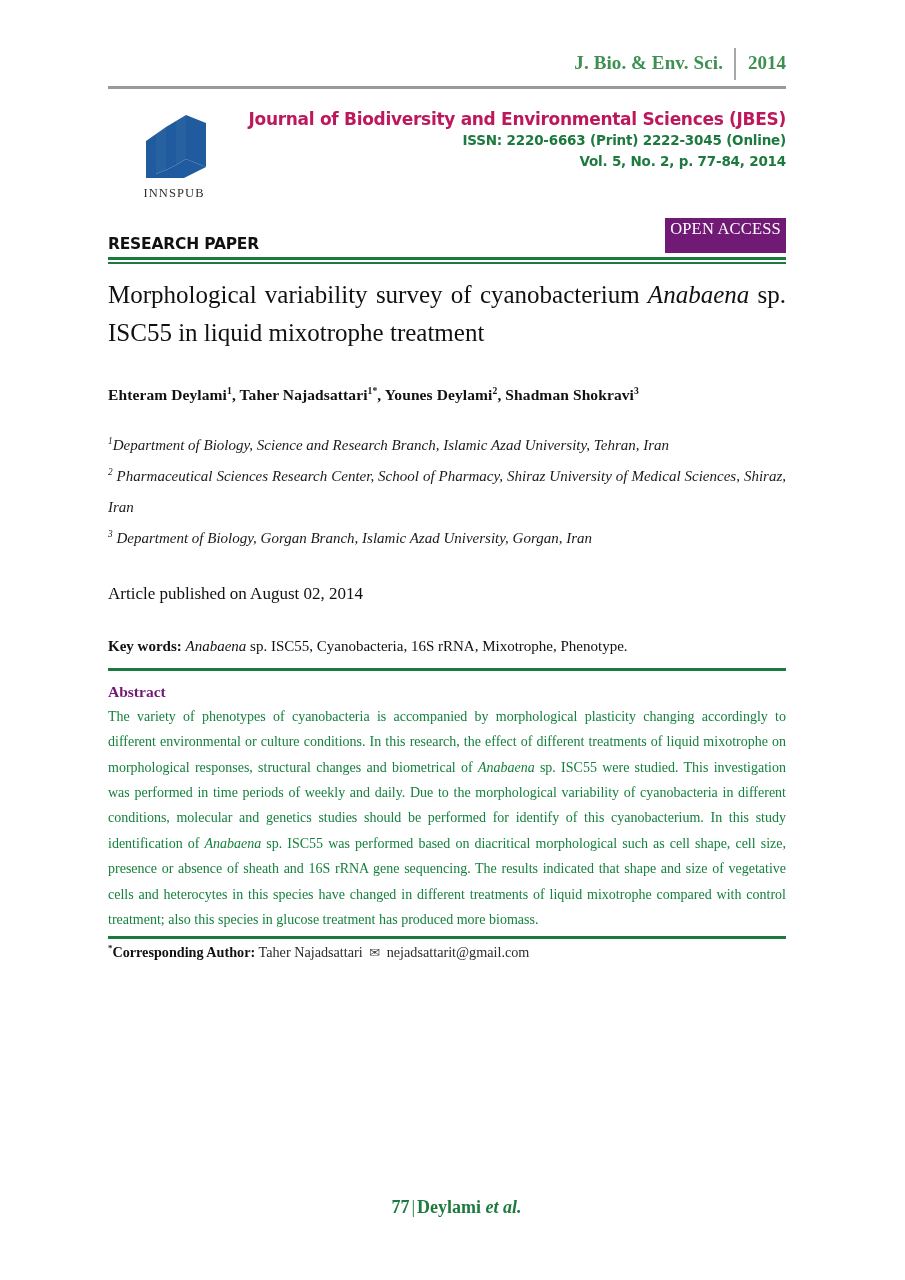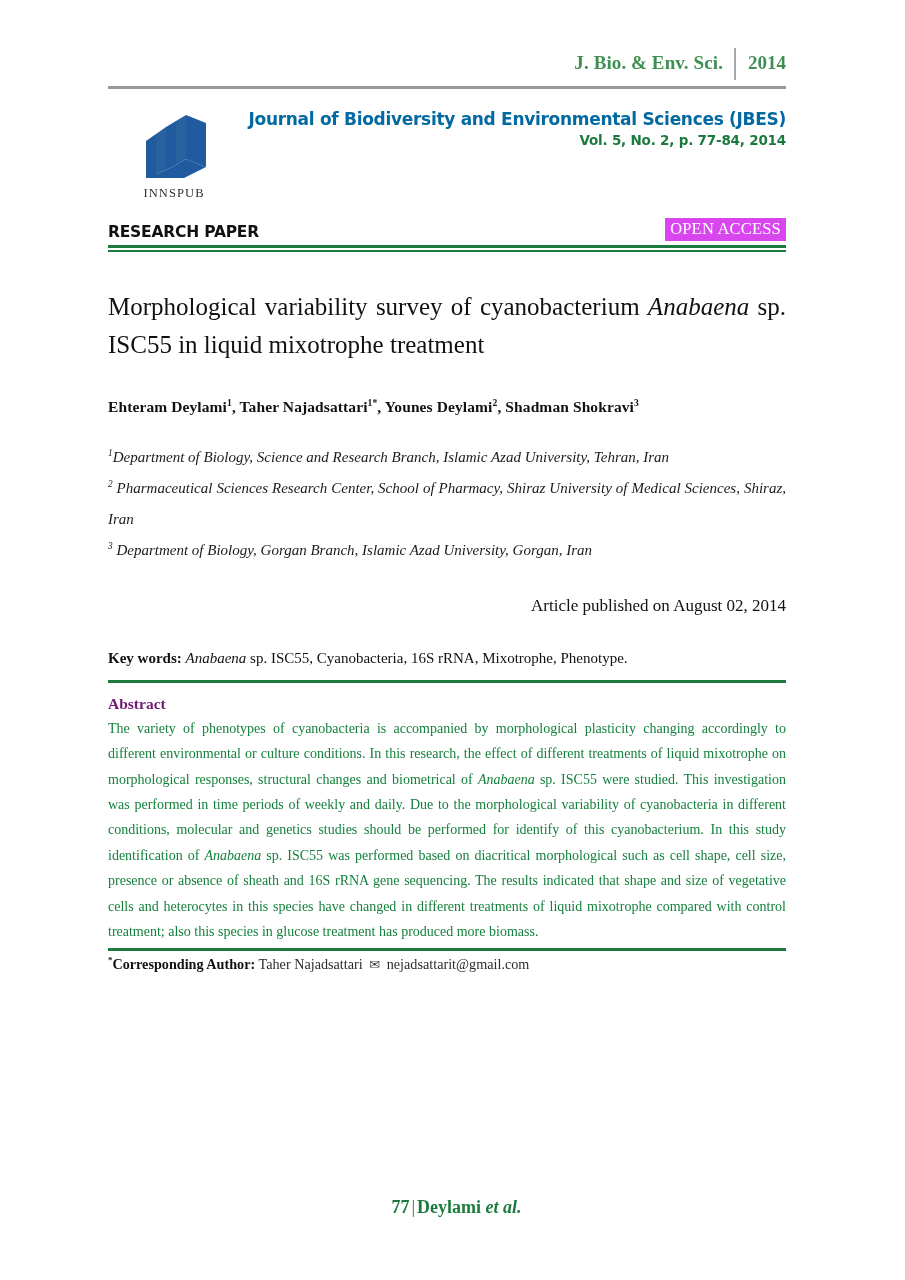"Journal of Biodiversity and" .mast-title { color: #0369a1 -> #be185d }
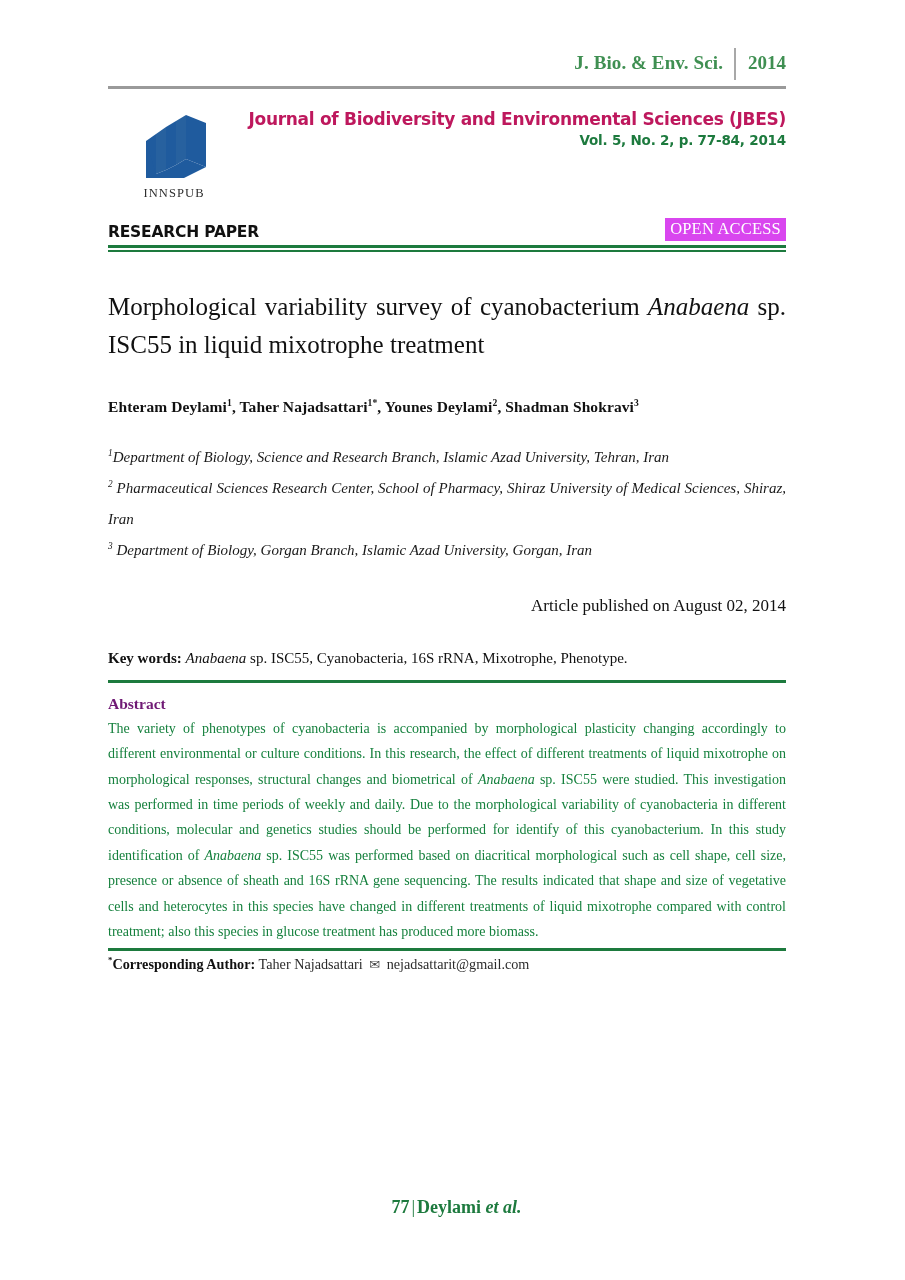"ISSN: 2220-6663 (Print) 2222-3045" div.mast-line { html: none -> <div>ISSN: 2220-6663 (Print) 2222-3045 (Online)</div> }
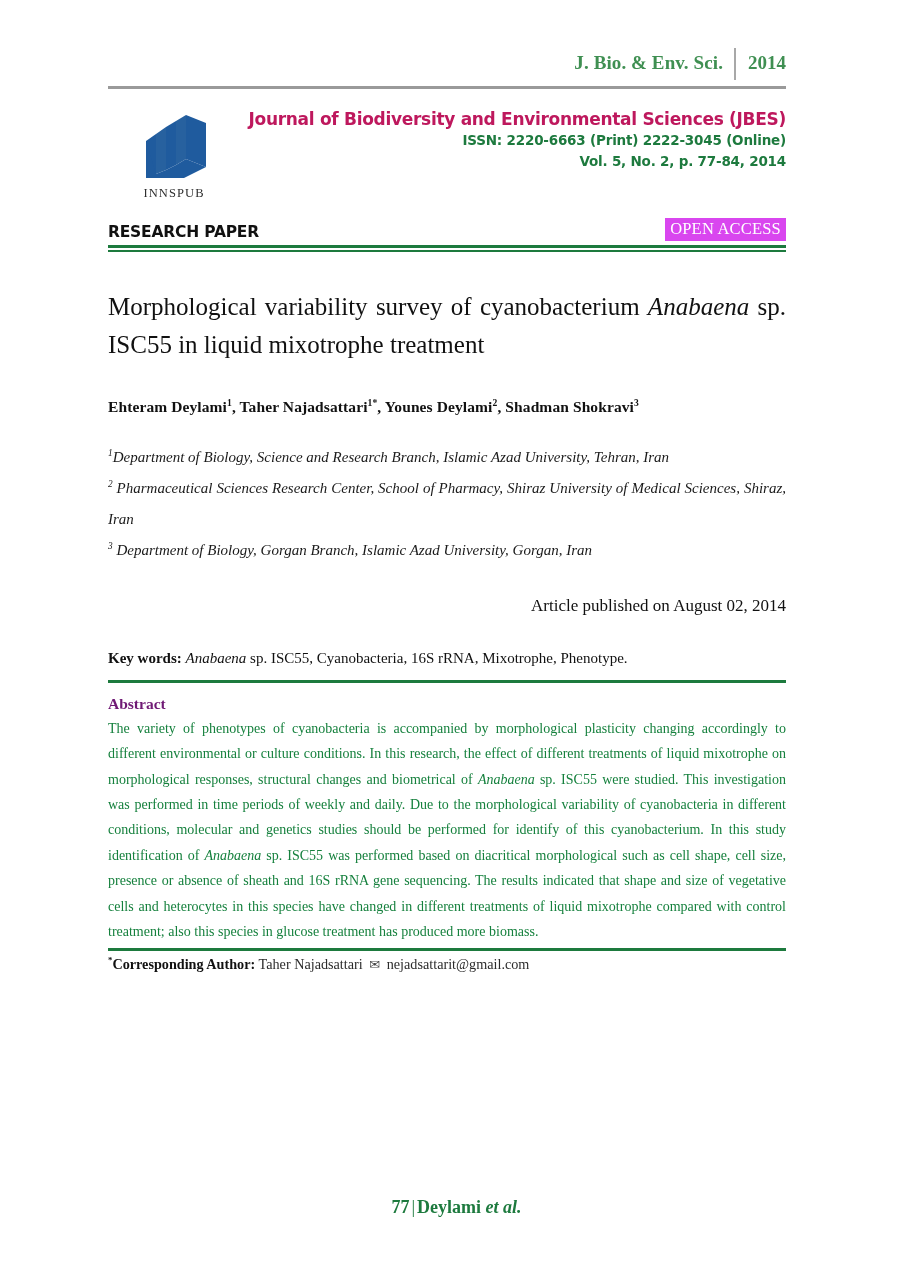"OPEN ACCESS" .open-access { background: #d946ef -> #701a75; padding: 1px 5px 2px 5px -> 1px 5px 14px 5px }
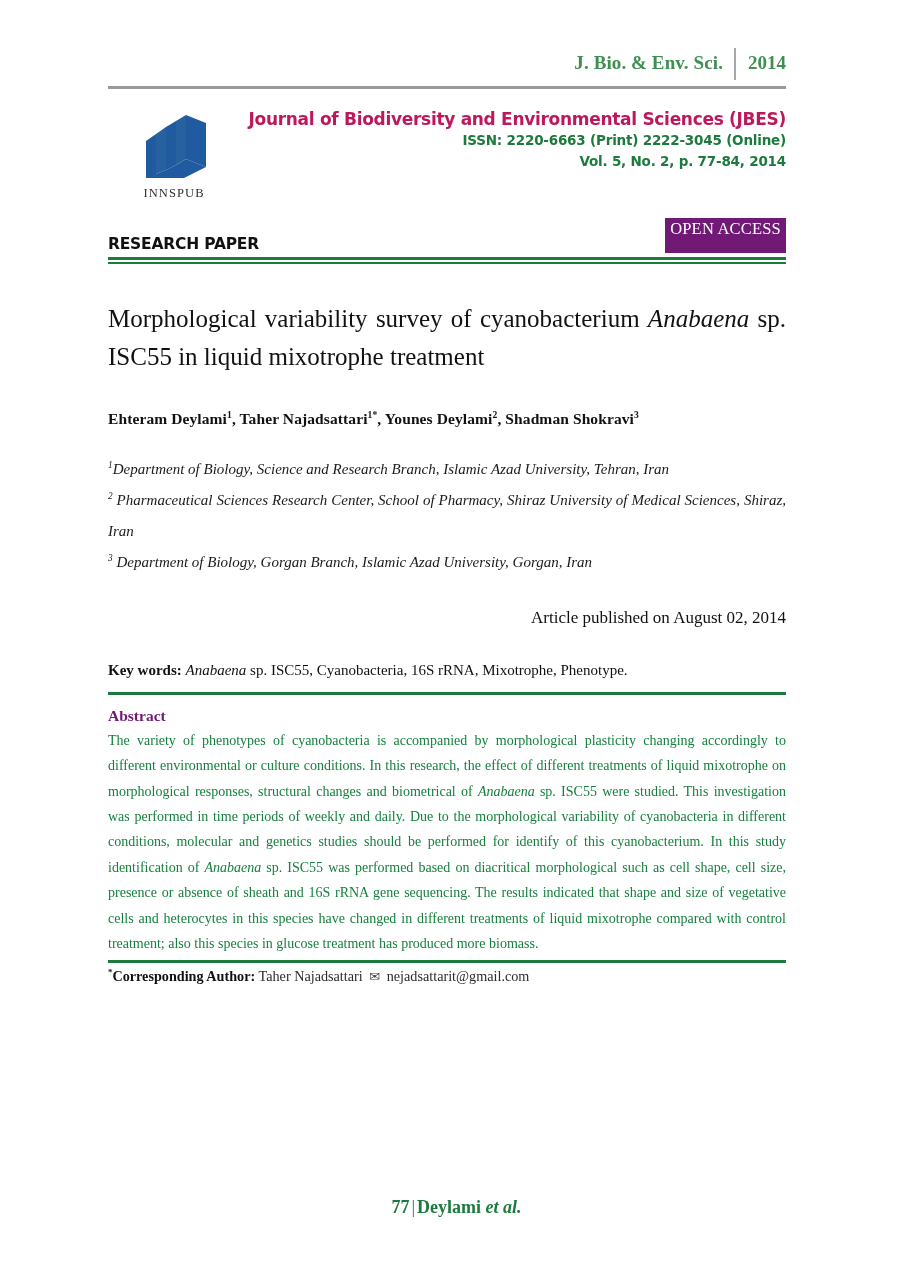"Morphological variability survey of" .art-title { margin-top: 36px -> 12px }
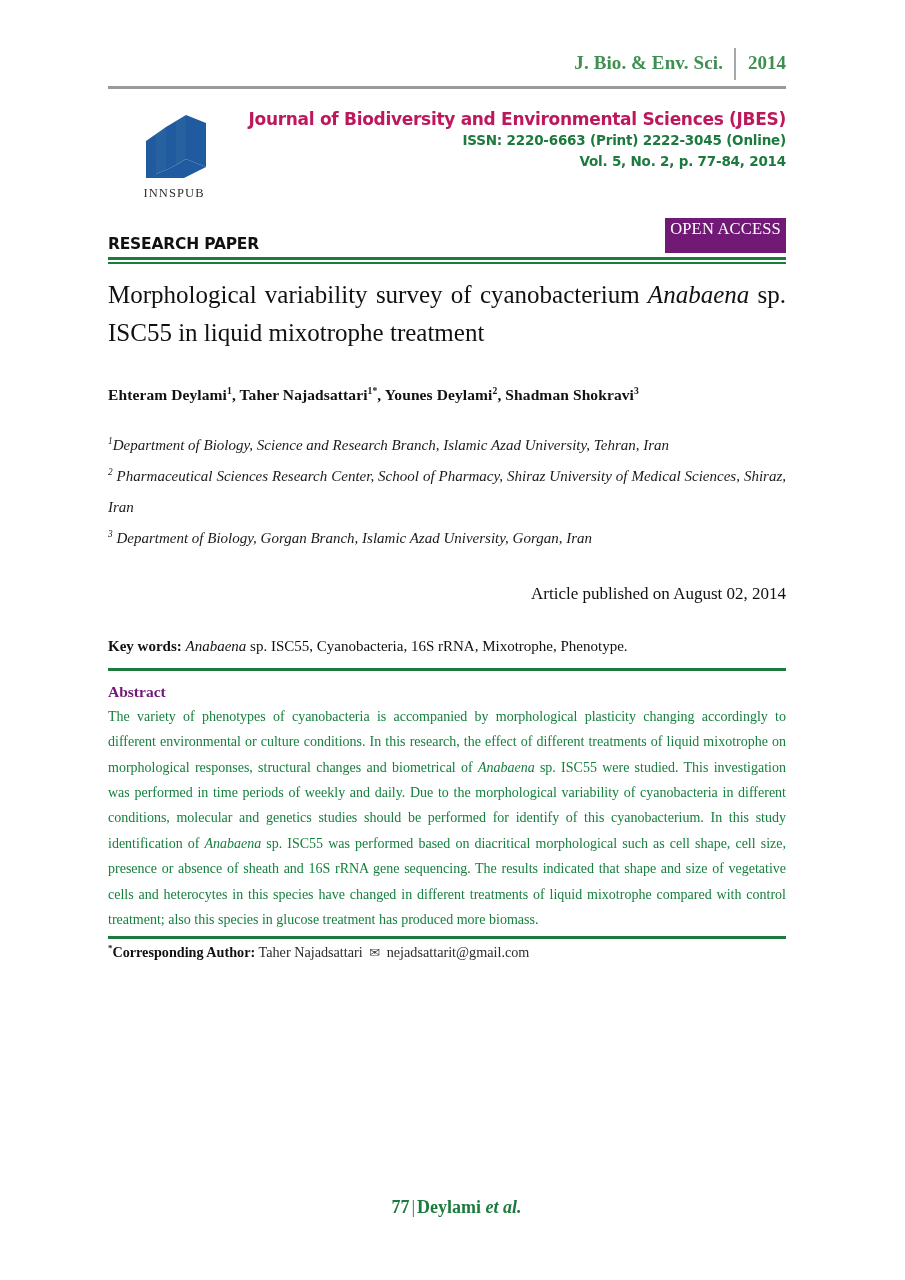"Article published on August 02," .published { text-align: right -> left }
